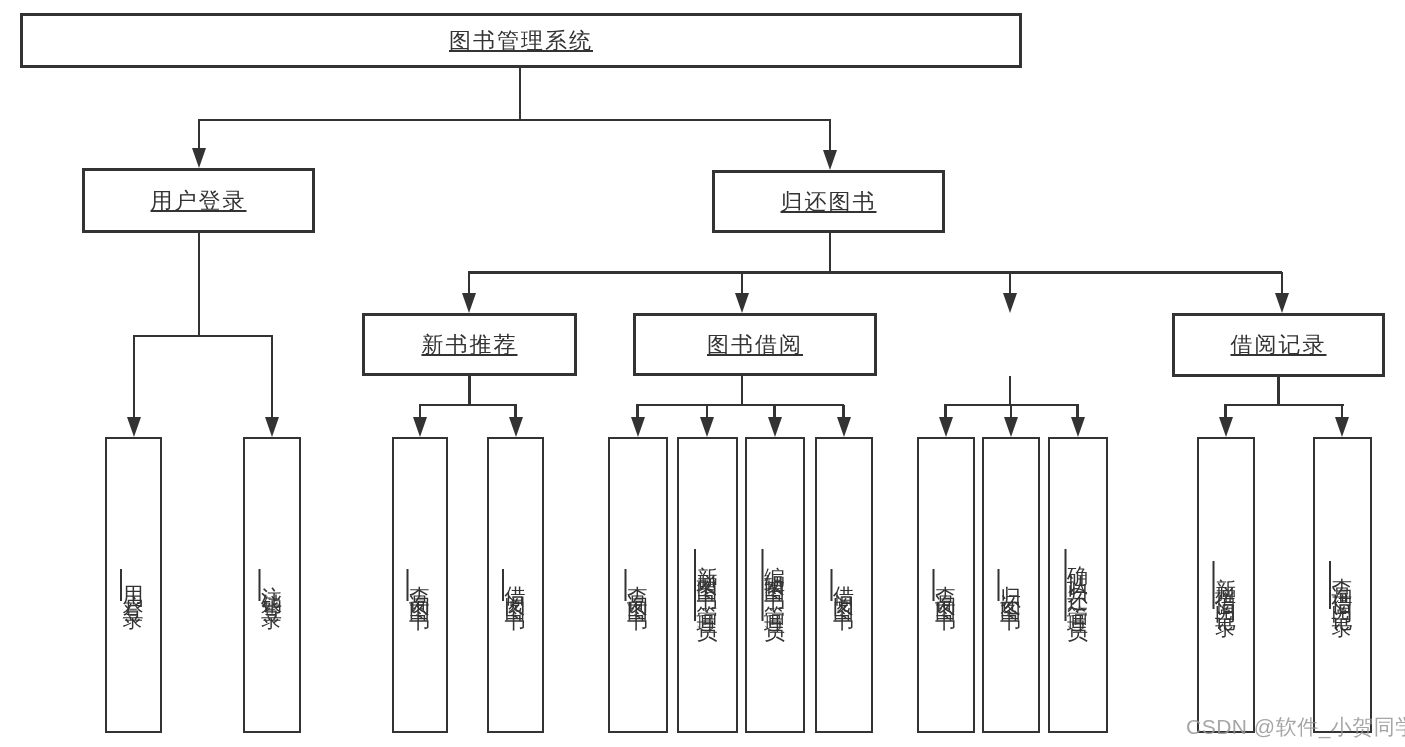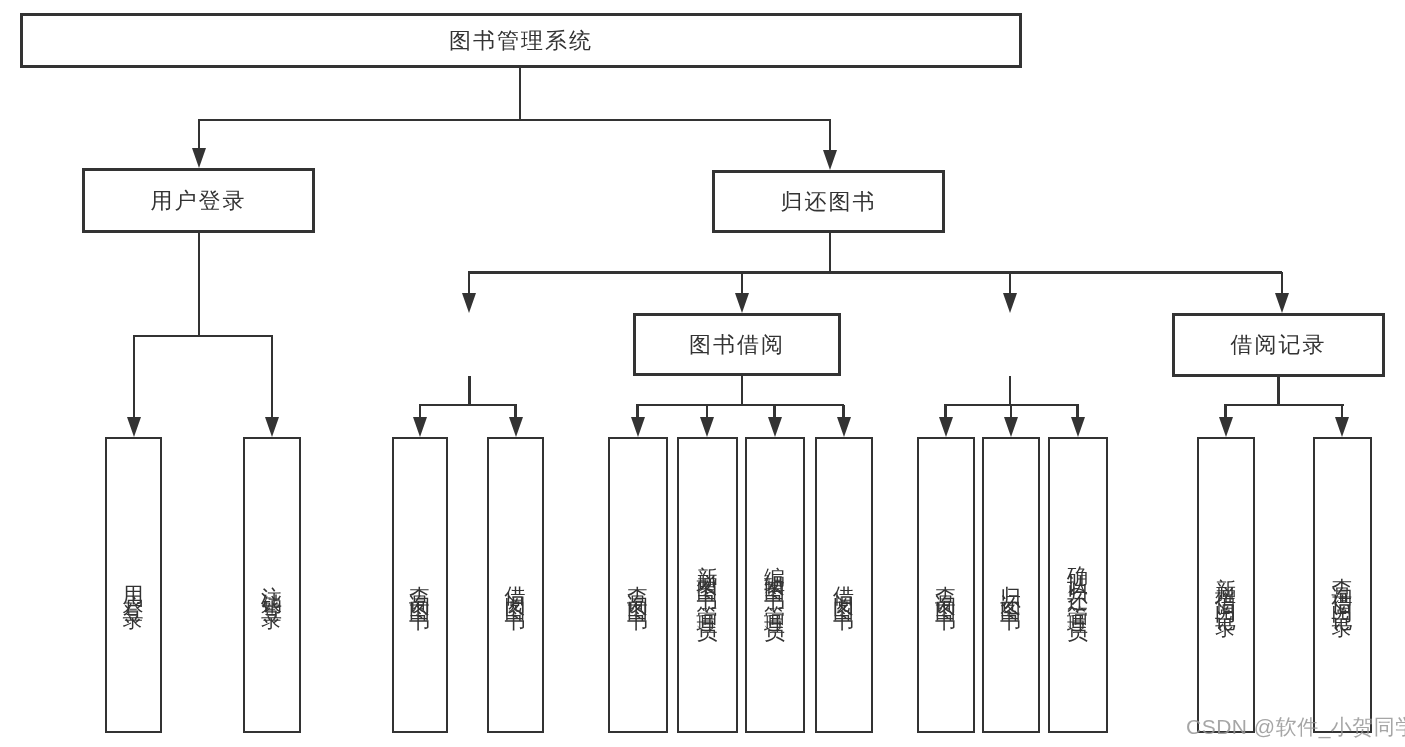"图书管理系统" .box { text-decoration: none -> underline }
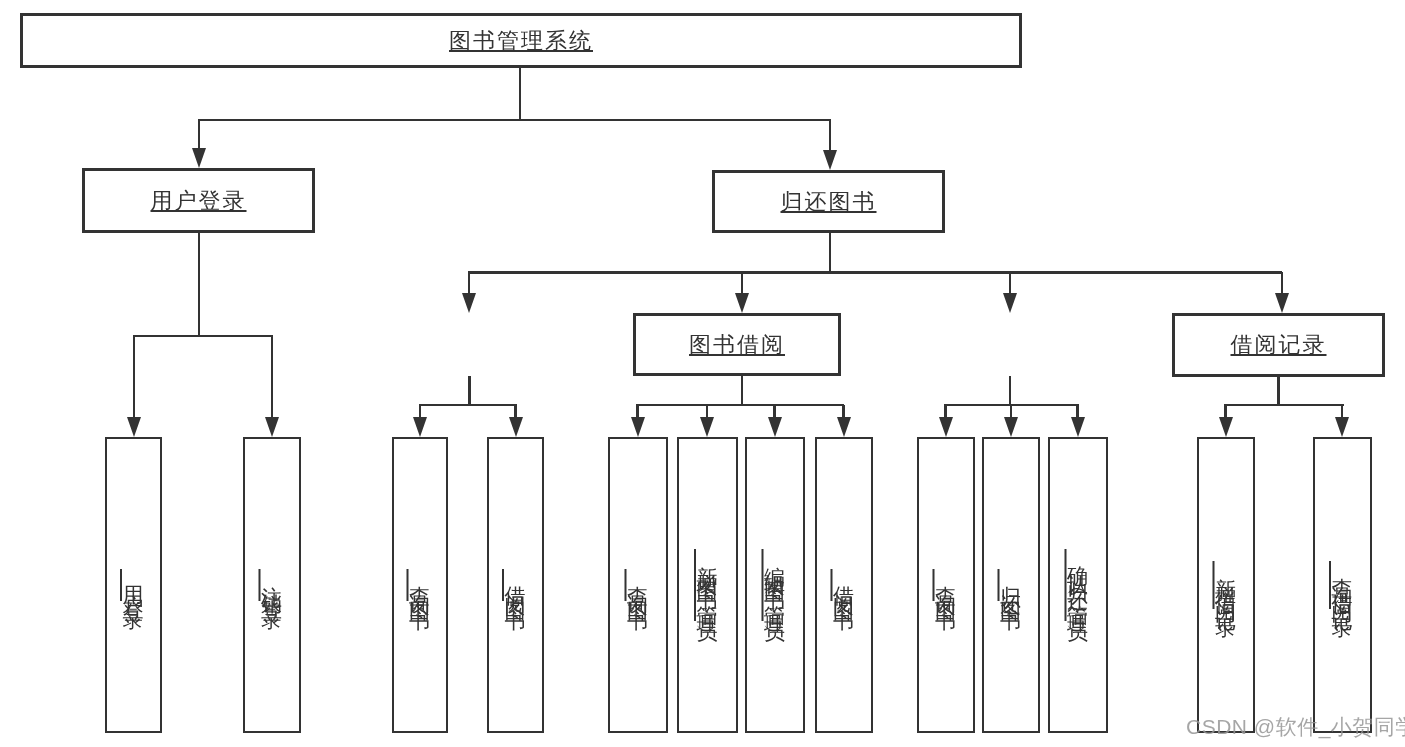"新书推荐" div.box { html: none -> <div> <span>新书推荐</span> </div> }
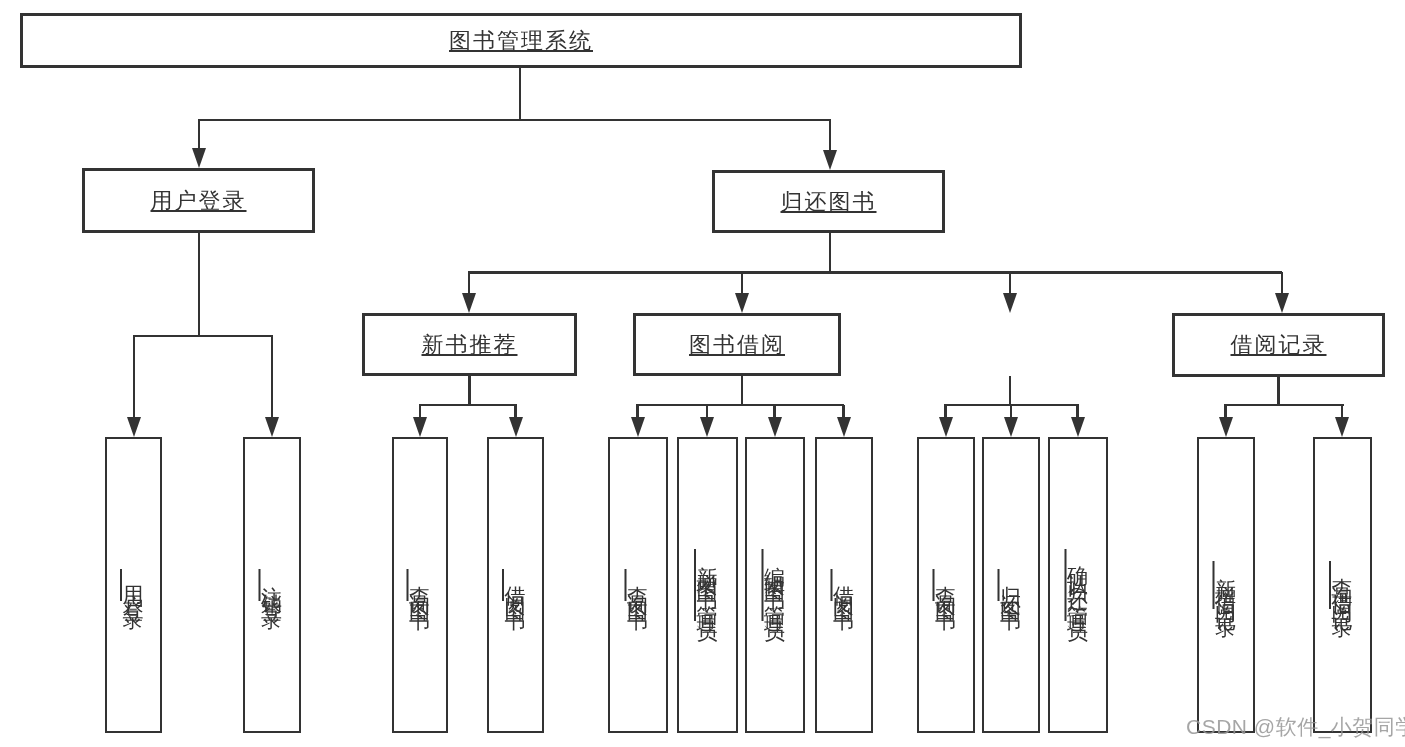"图书借阅" div.box { width: 208px -> 244px }
